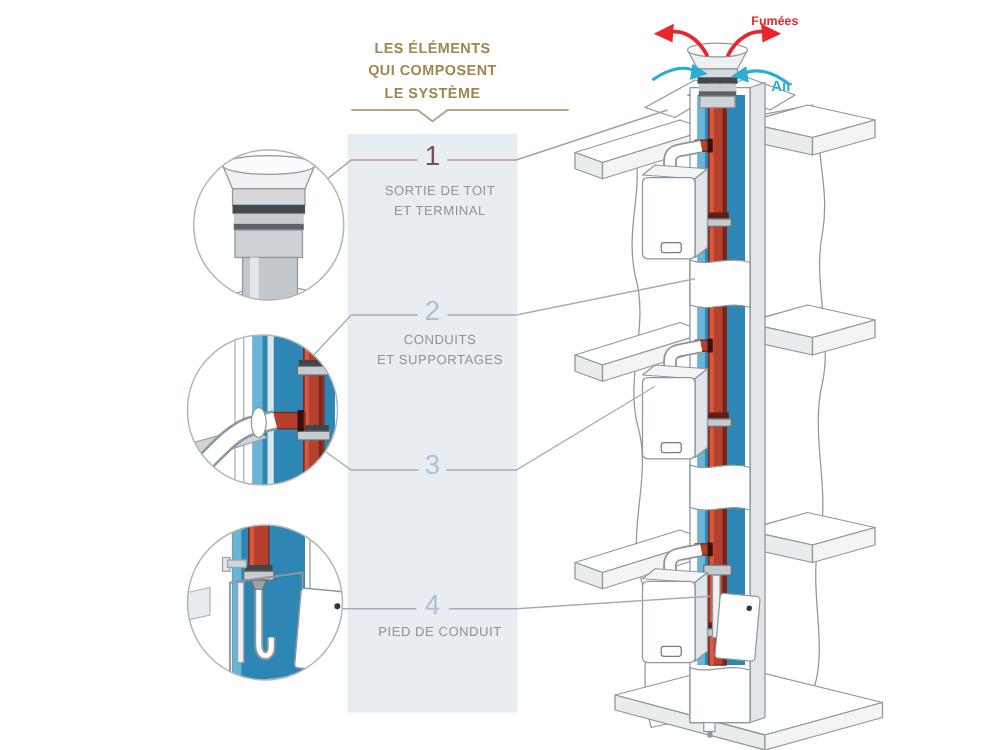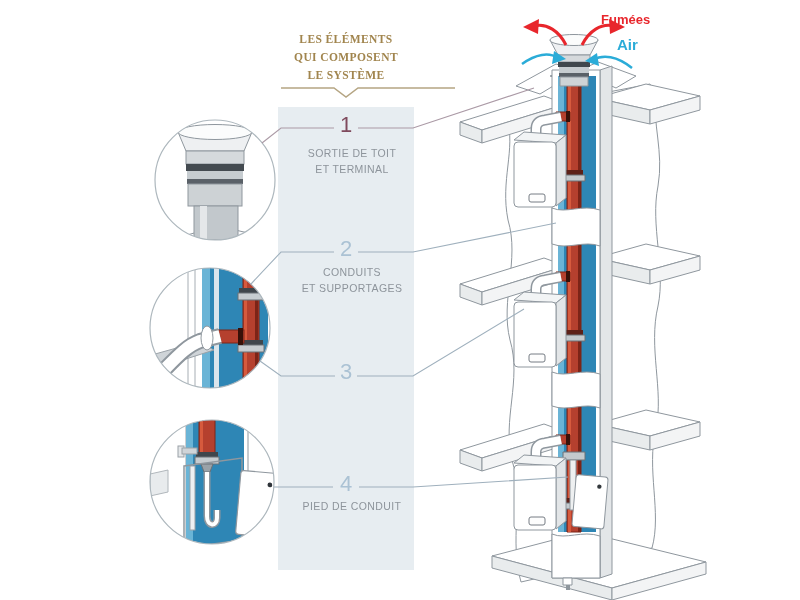"Fumées" .fumees { font-size: 13px -> 10px }
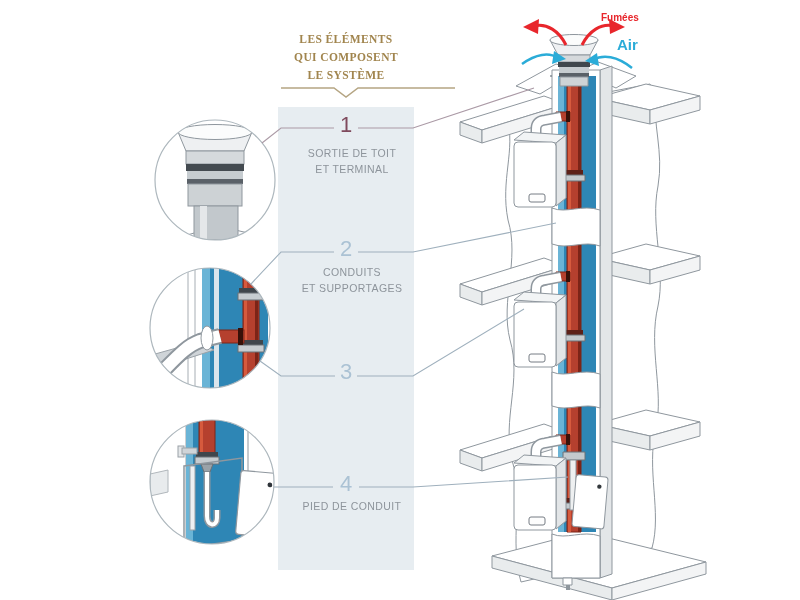"LES ÉLÉMENTS" .page-title { font-family: Liberation Serif, serif -> none }
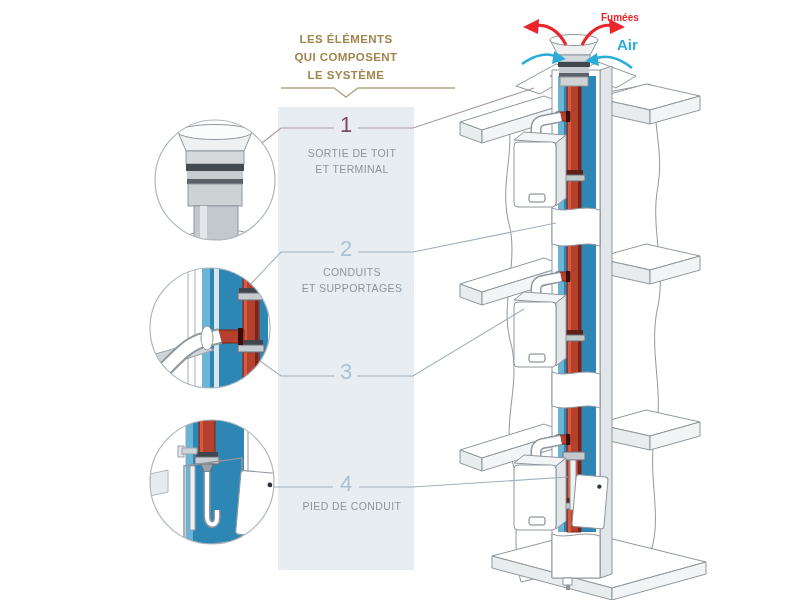"Air" .air { font-size: 15px -> 12px; top: 36px -> 62px }
